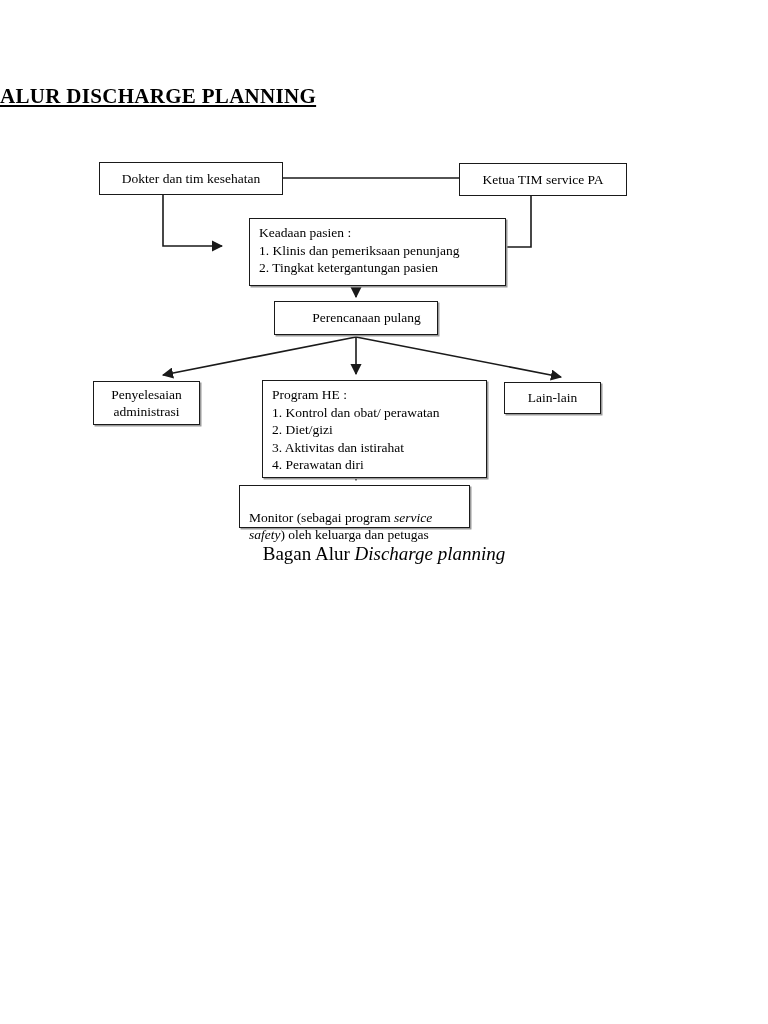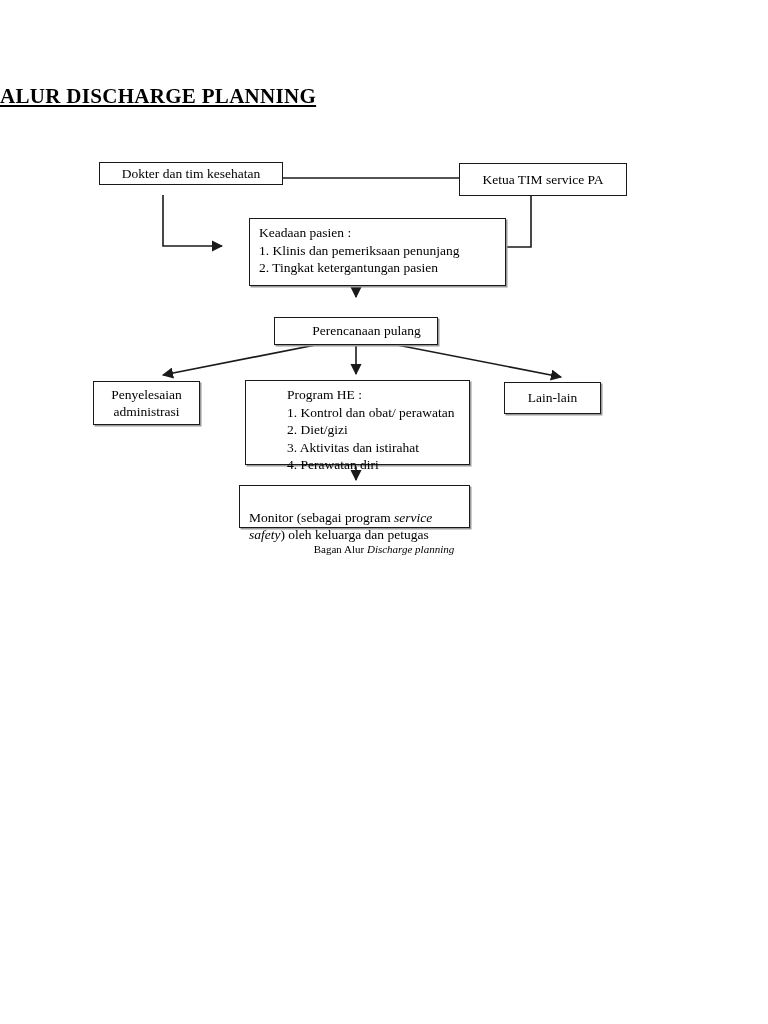"Dokter dan tim kesehatan" div.node-box { height: 23px -> 33px }
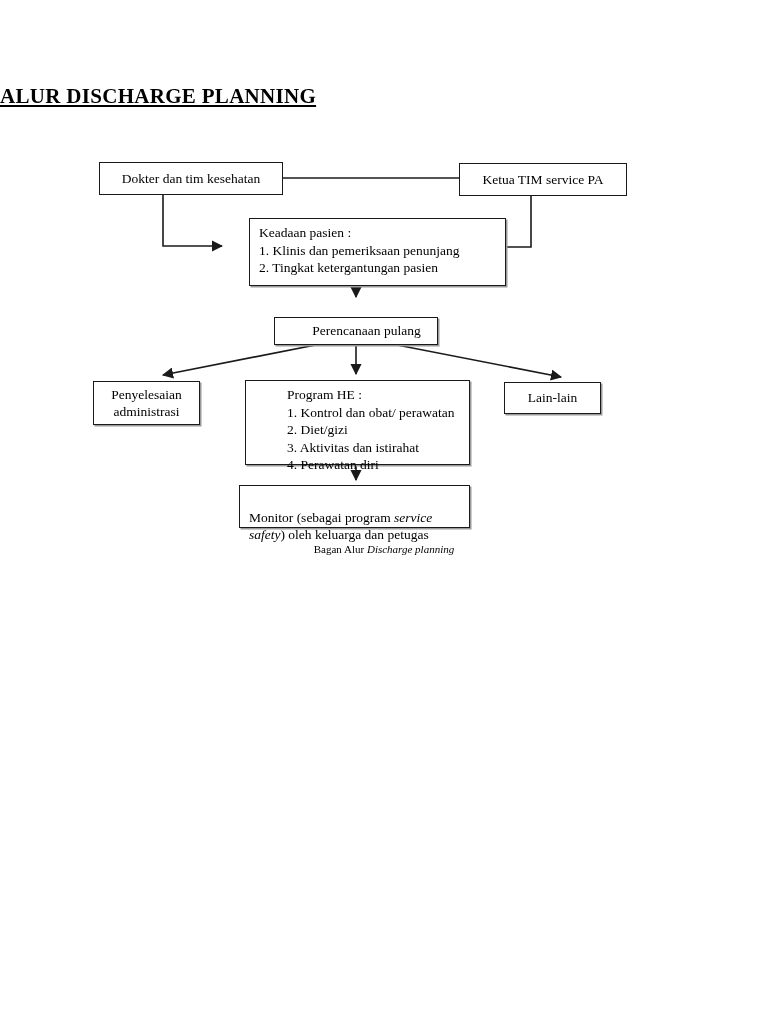"Perencanaan pulang" div.node-box { height: 28px -> 34px; top: 317px -> 301px }
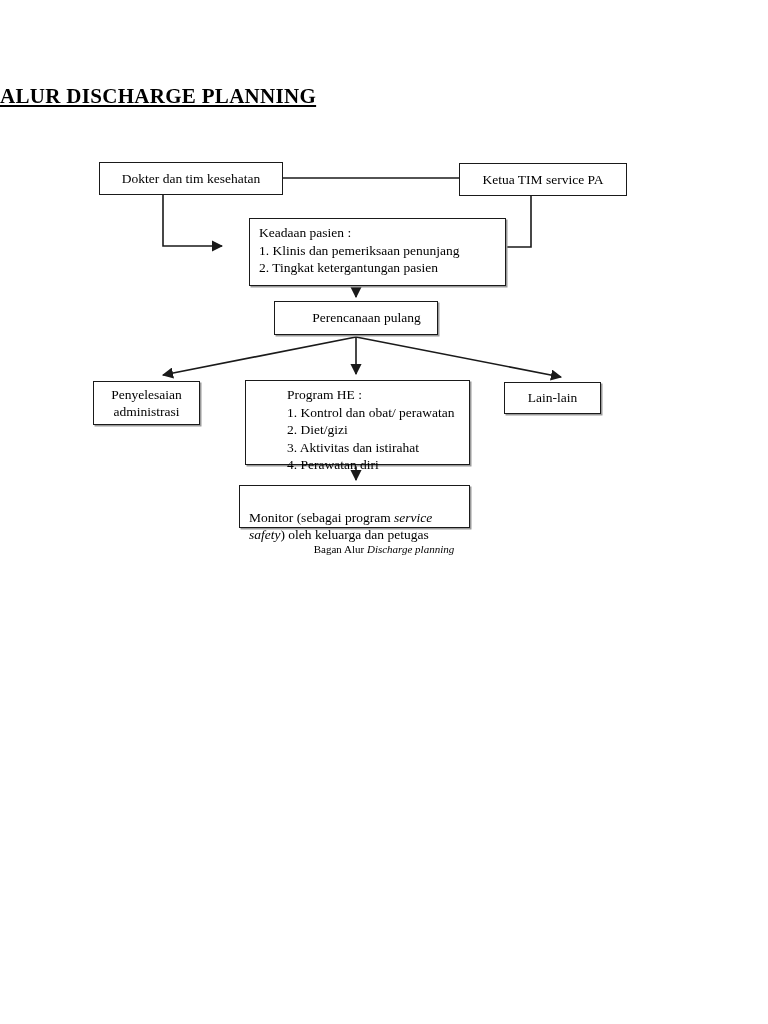"Program HE :" div.node-box { height: 85px -> 98px; left: 245px -> 262px; padding-left: 32px -> none }
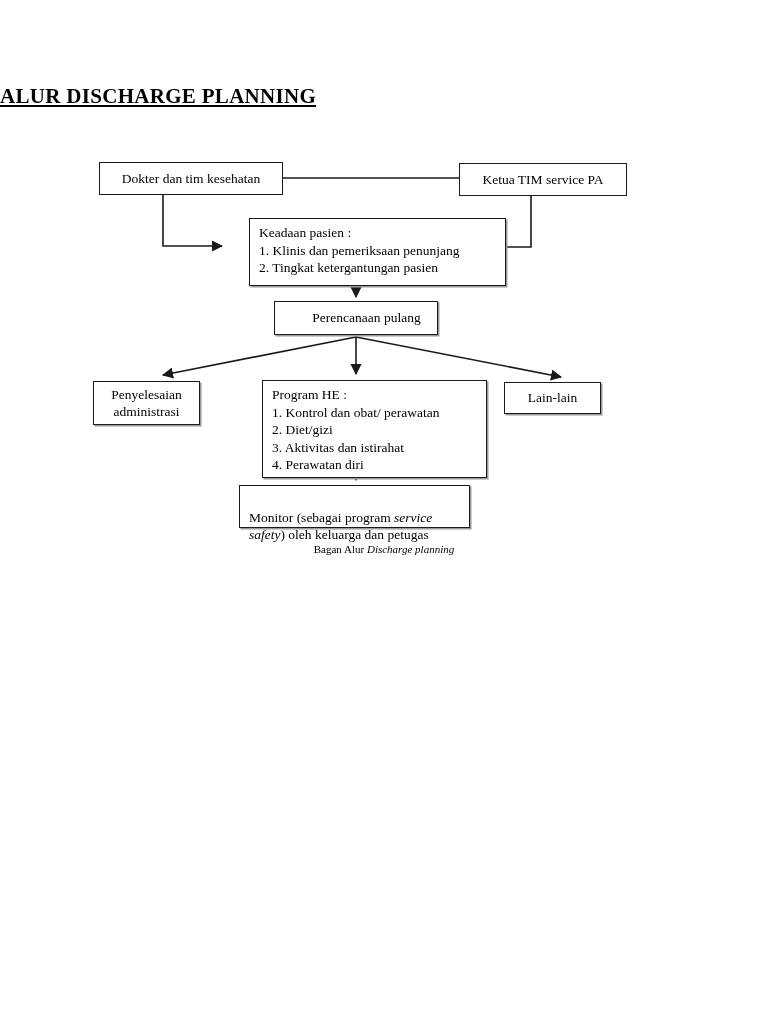"Bagan Alur Discharge planning" .caption { font-size: 11px -> 19px }
